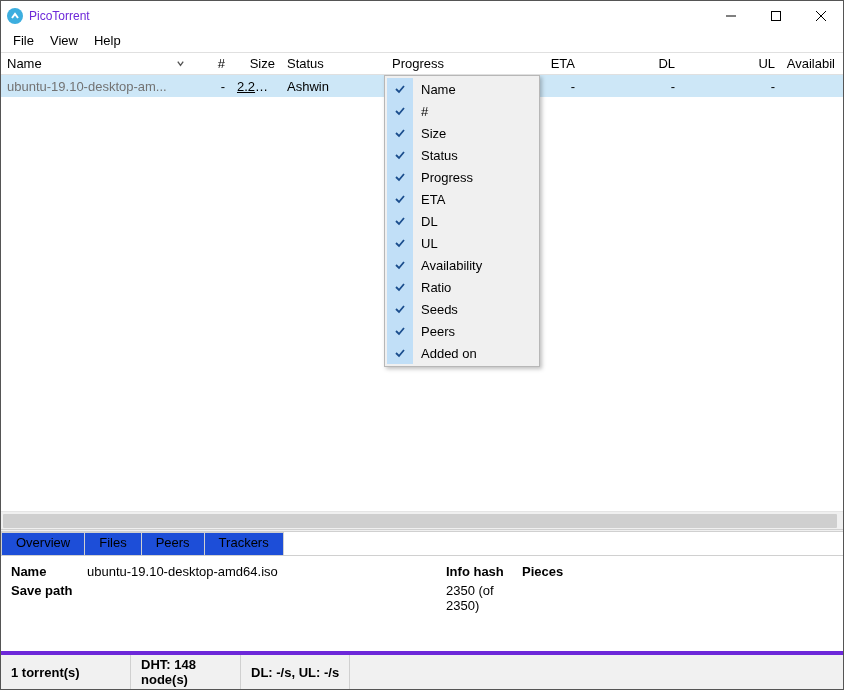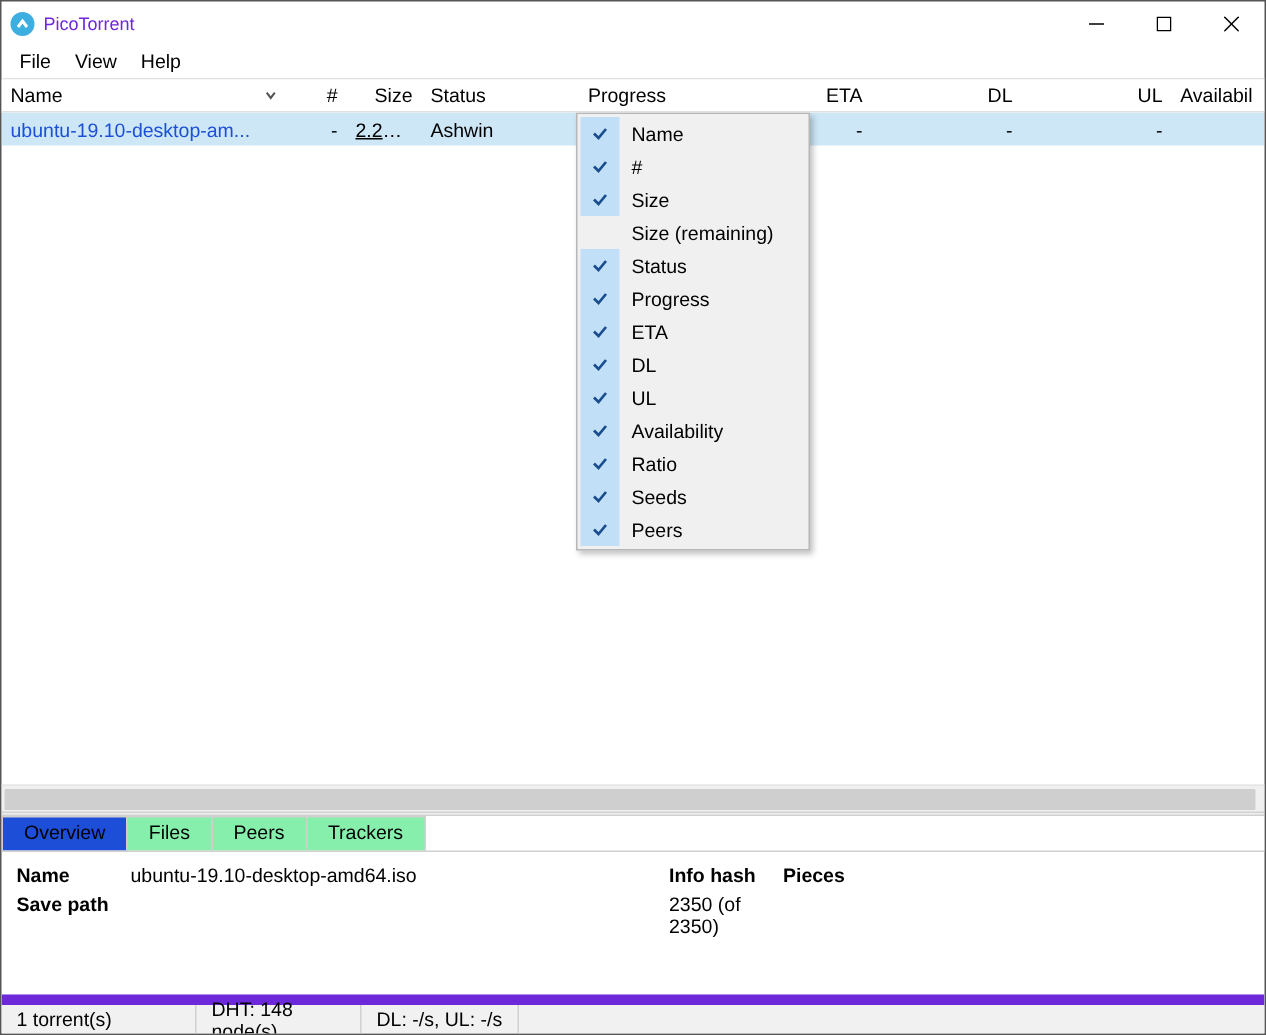"ubuntu-19.10-desktop-am..." .cell.name { color: #1d4ed8 -> #737373 }
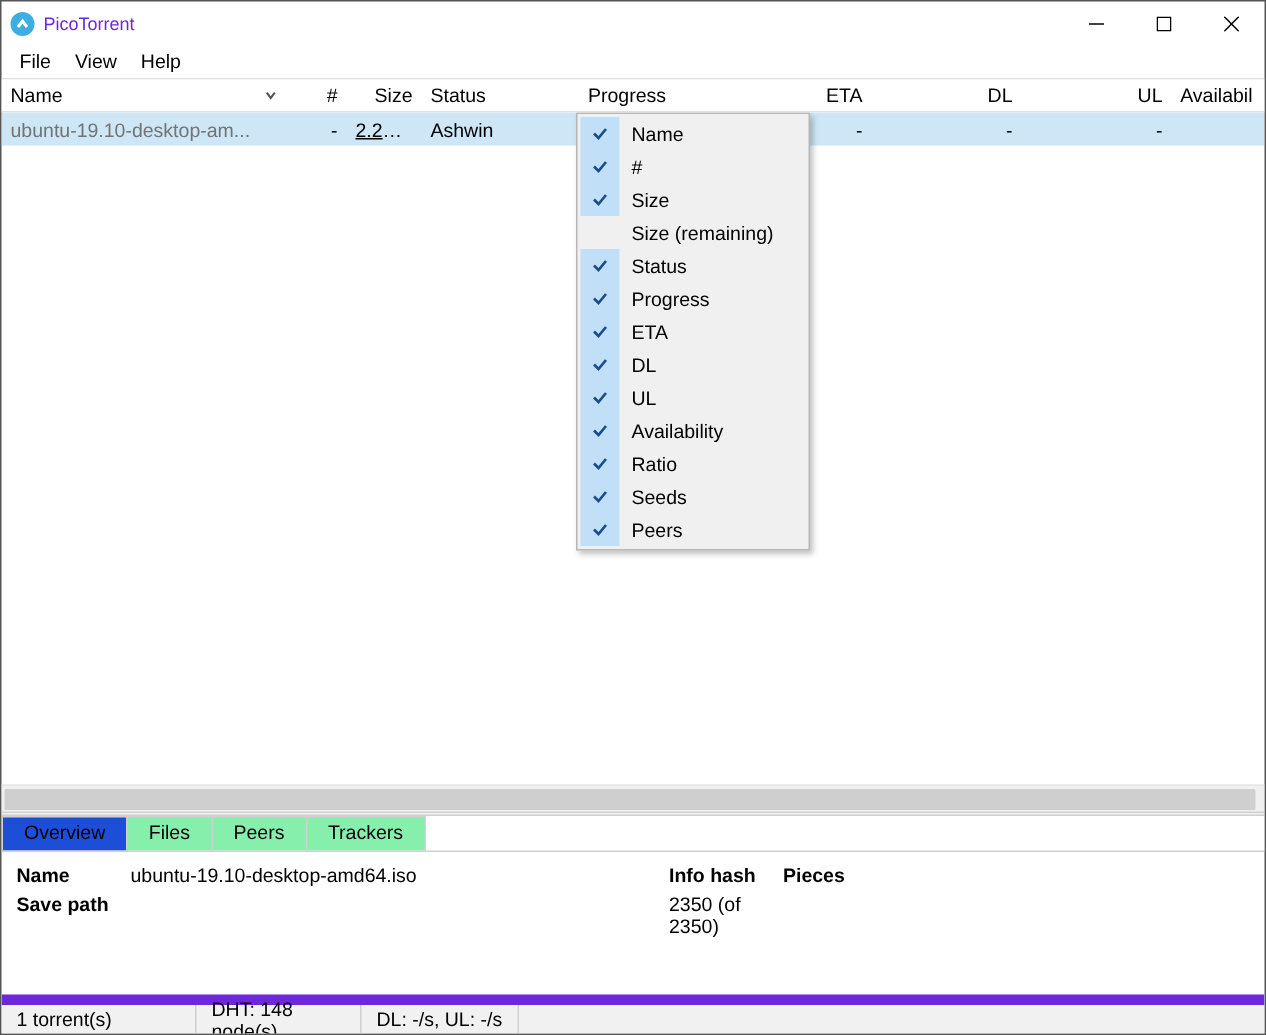"Size (remaining)" div.menu-item { html: <div> <div></div> <div>Size (remaining)</div> </div> -> none }
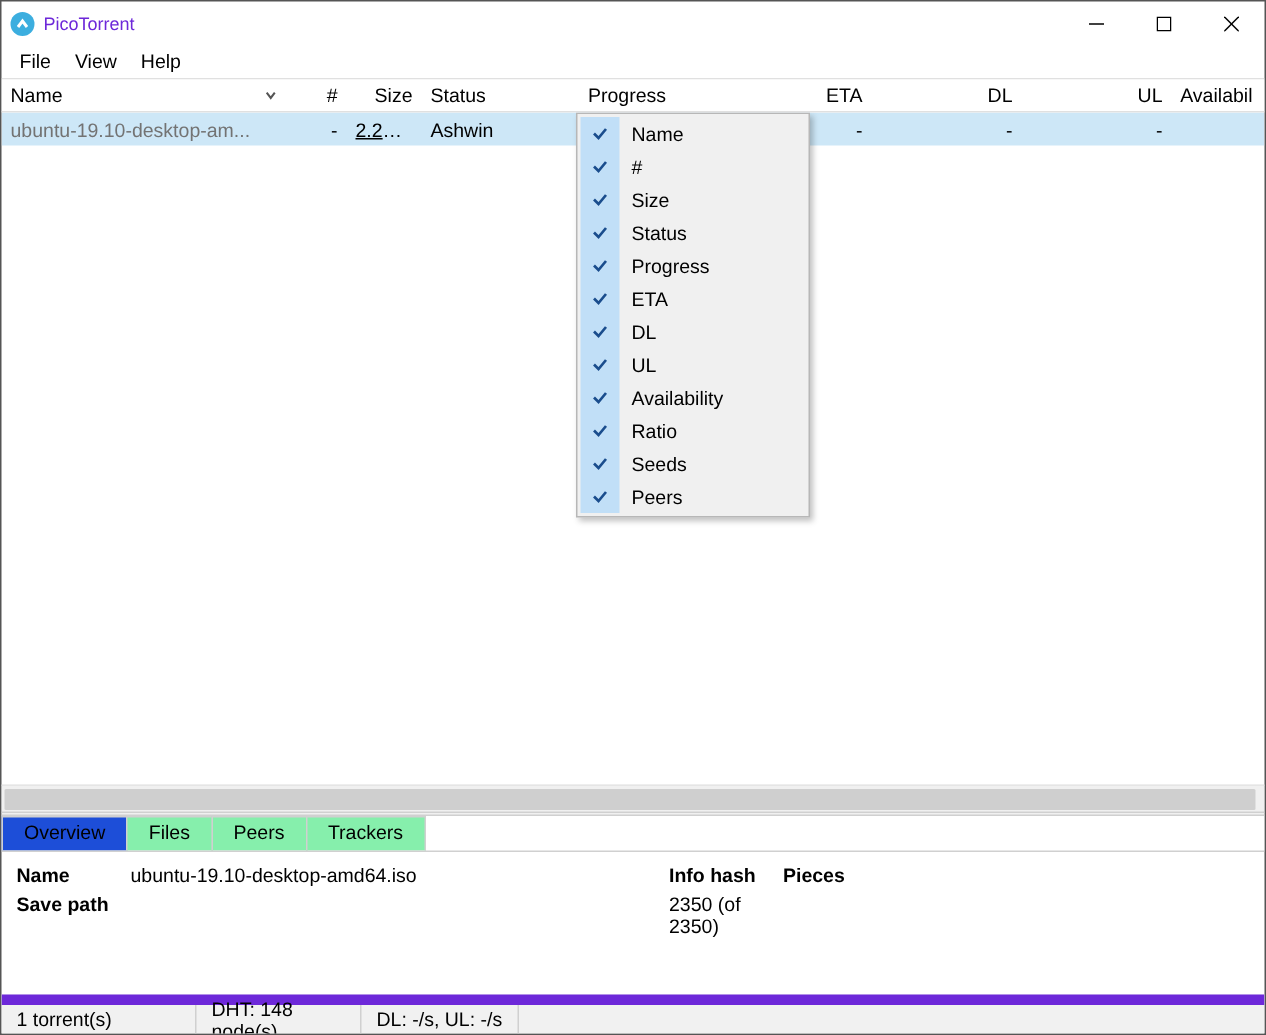"Added on" div.menu-item { html: none -> <div> <div> <svg> <path></path> </svg> </div> <div>Added on</div> </div> }
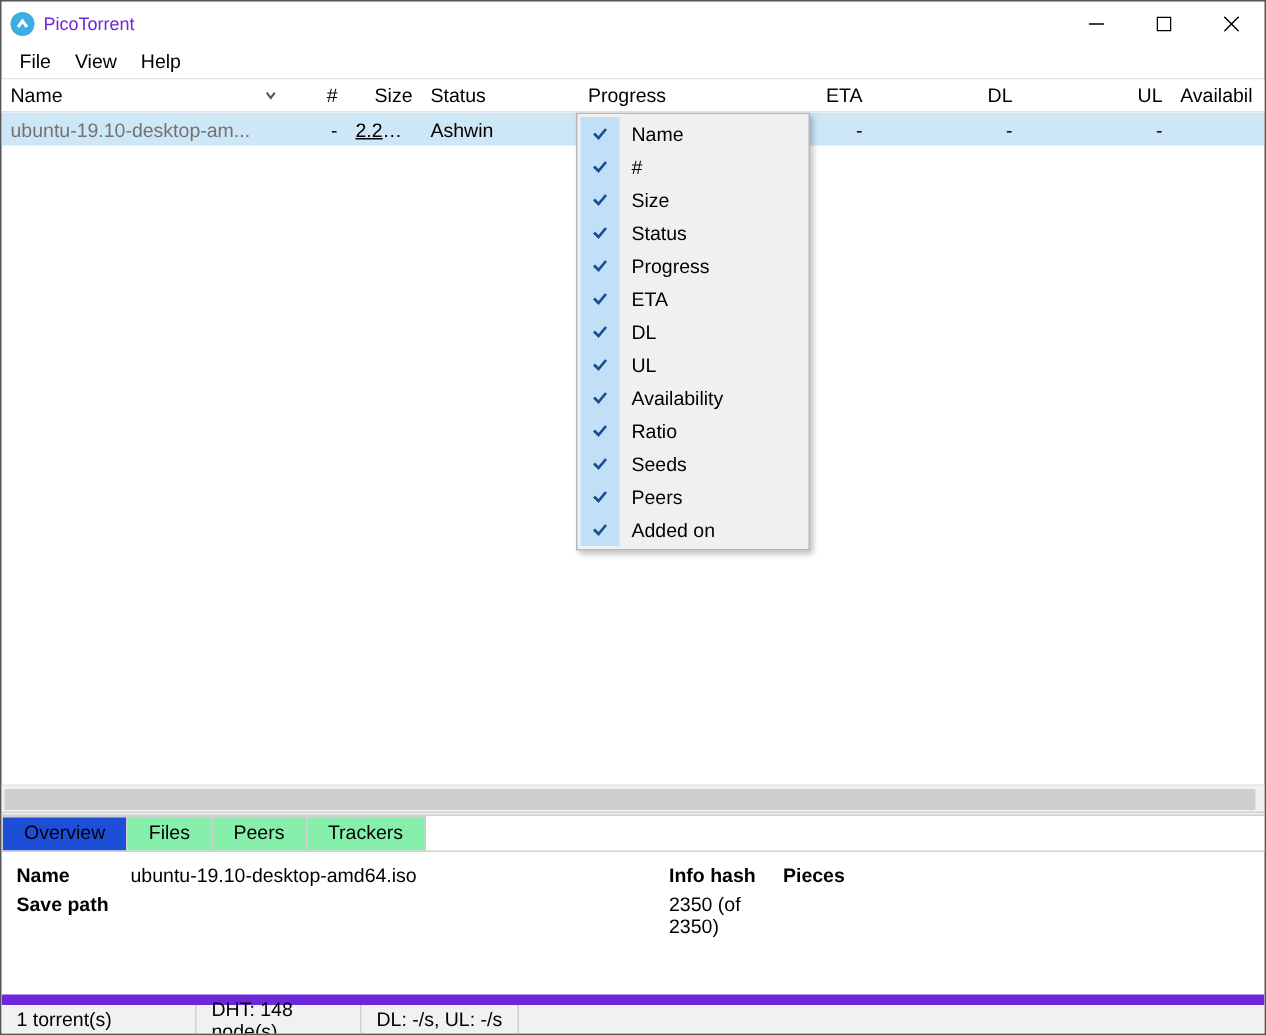"Files" .tab:not(.active) { background: #86efac -> #1d4ed8 }
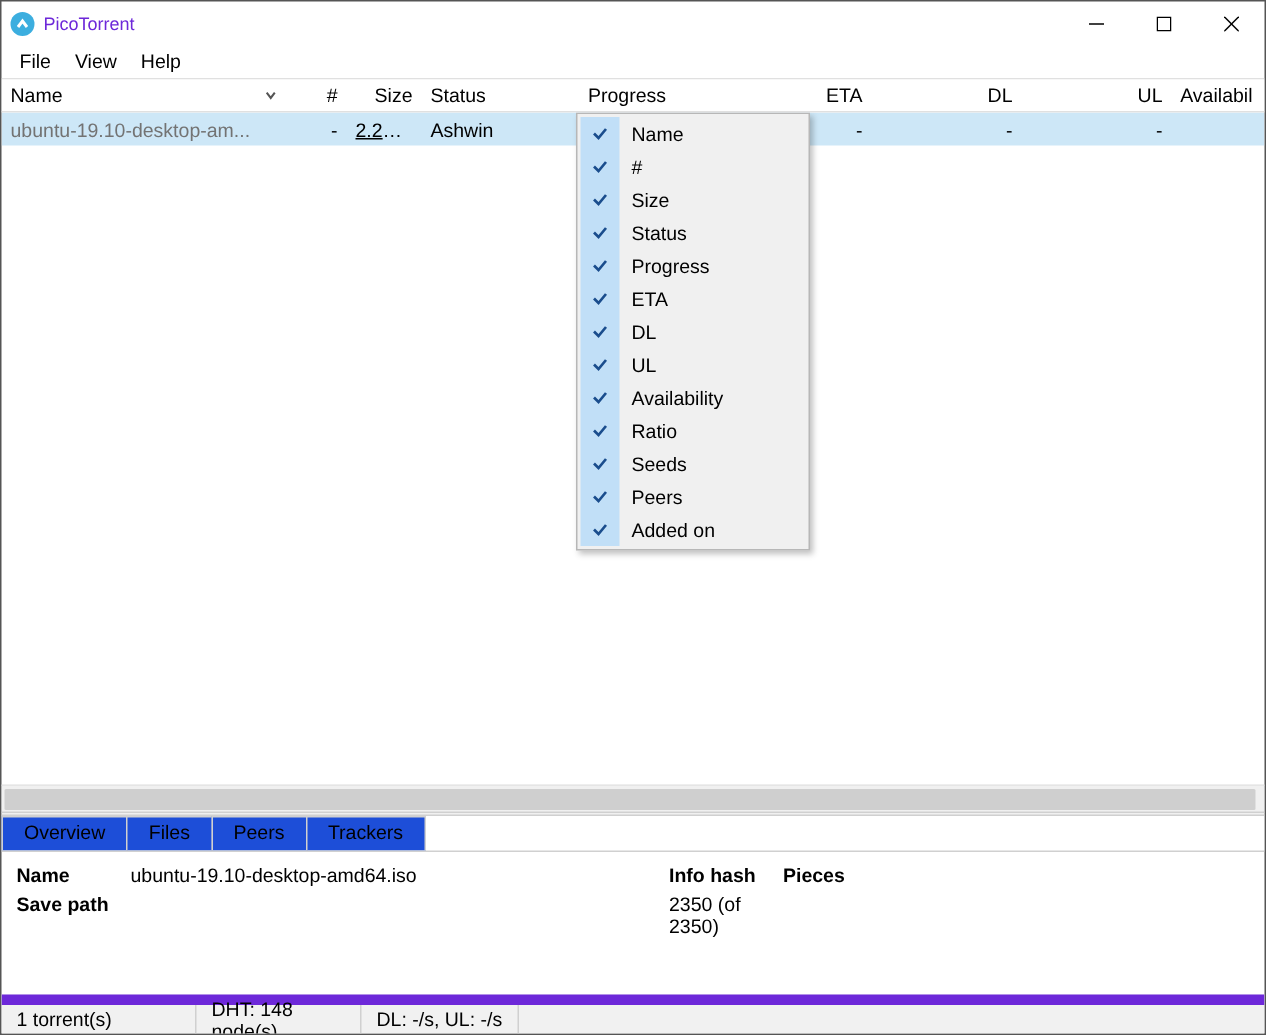"1 torrent(s)" .statusbar { border-top: 7px solid #6d28d9 -> 4px solid #6d28d9; font-weight: none -> bold; height: 26px -> 38px }
